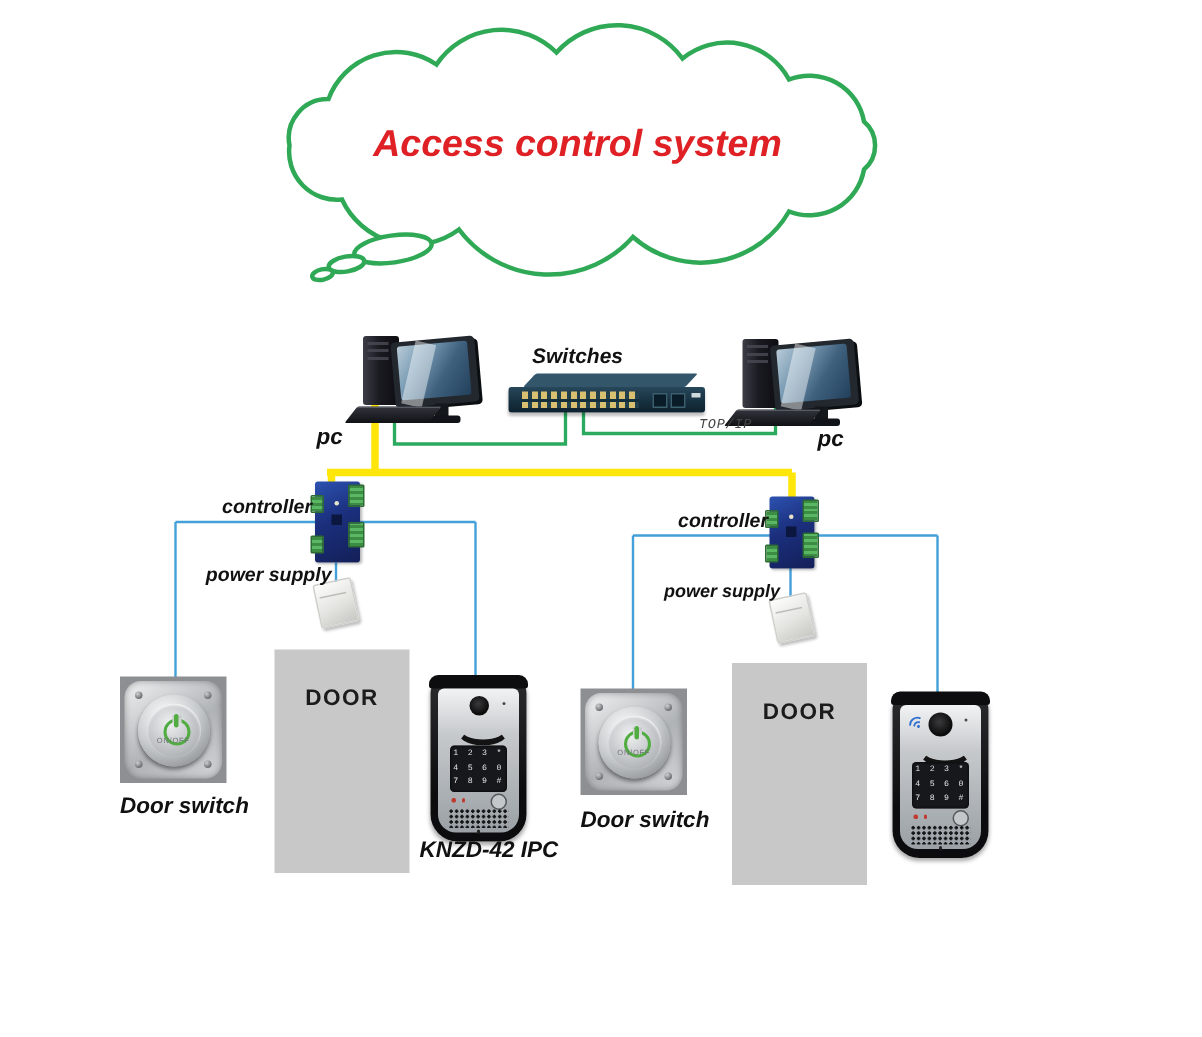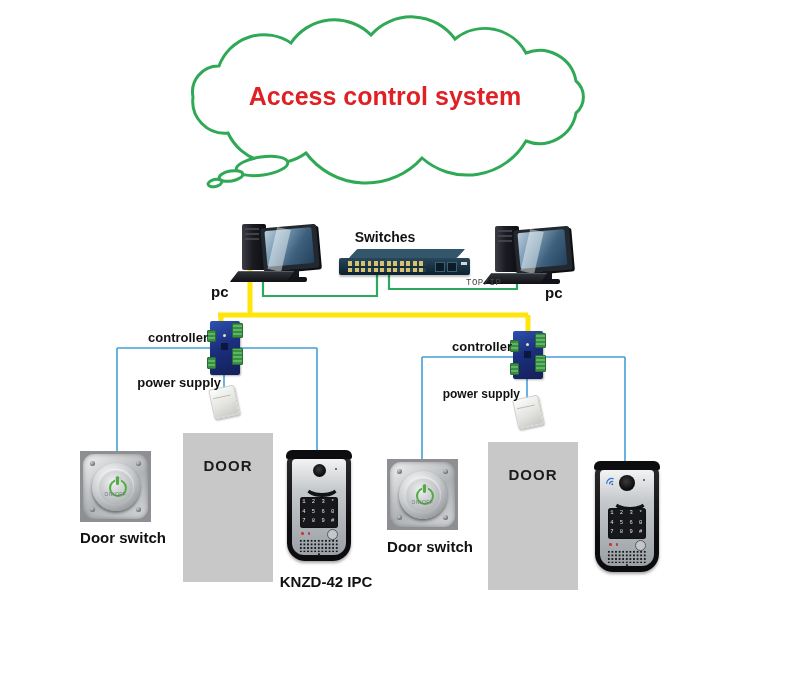"Access control system" .lbl { font-style: none -> italic }
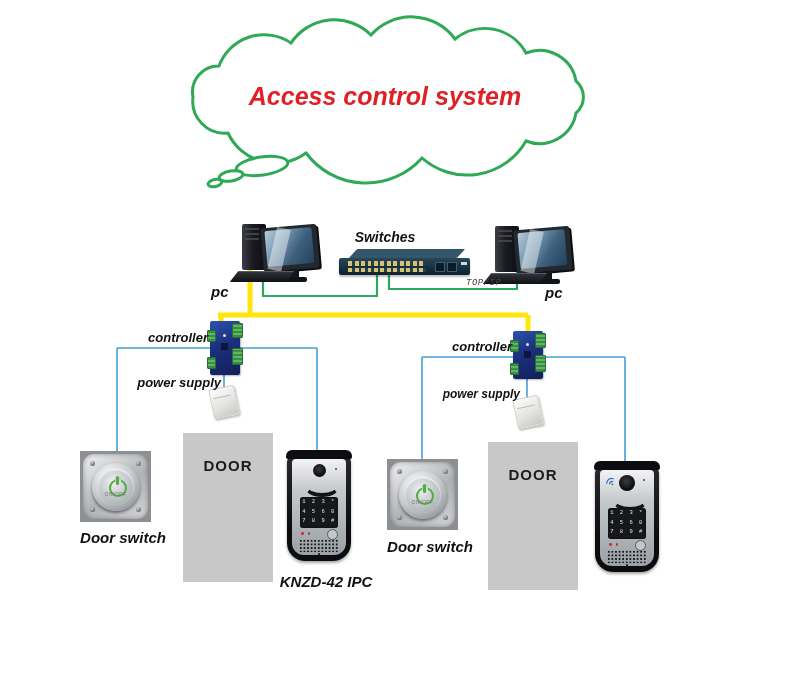"KNZD-42 IPC" div.lbl { margin-top: 15px -> none }
